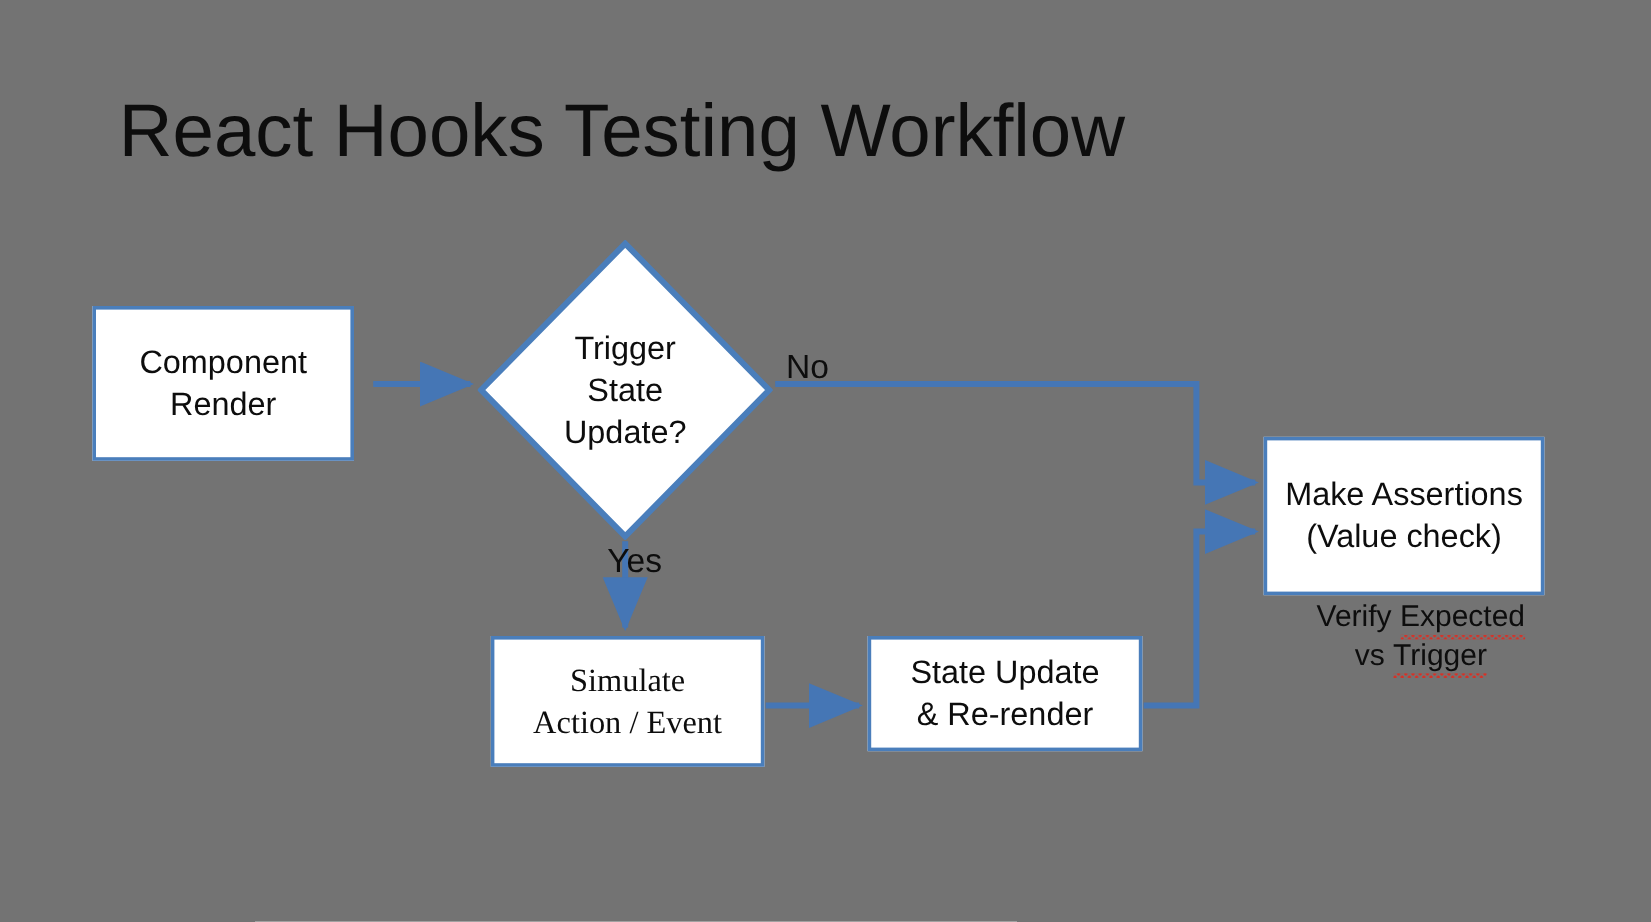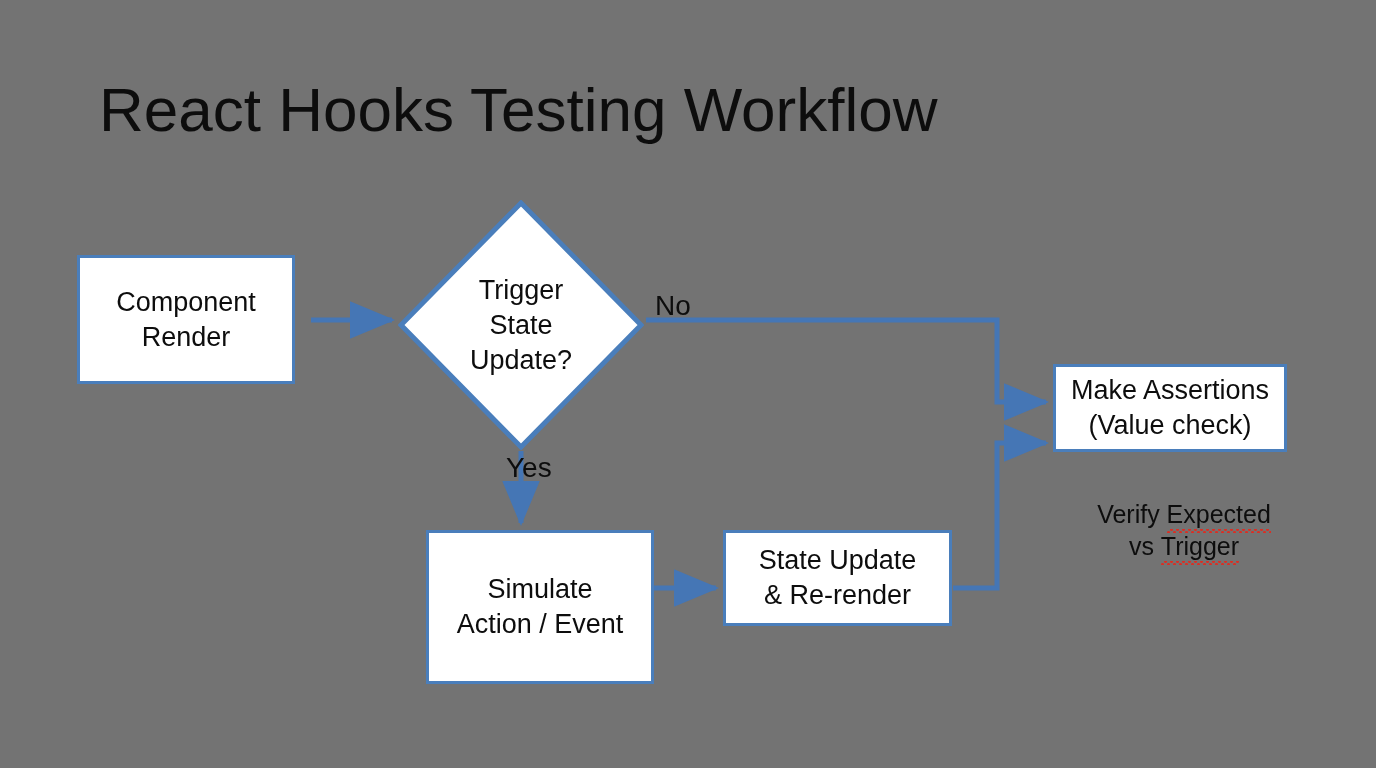"Make Assertions" #node-make-assertions { height: 88px -> 132px }
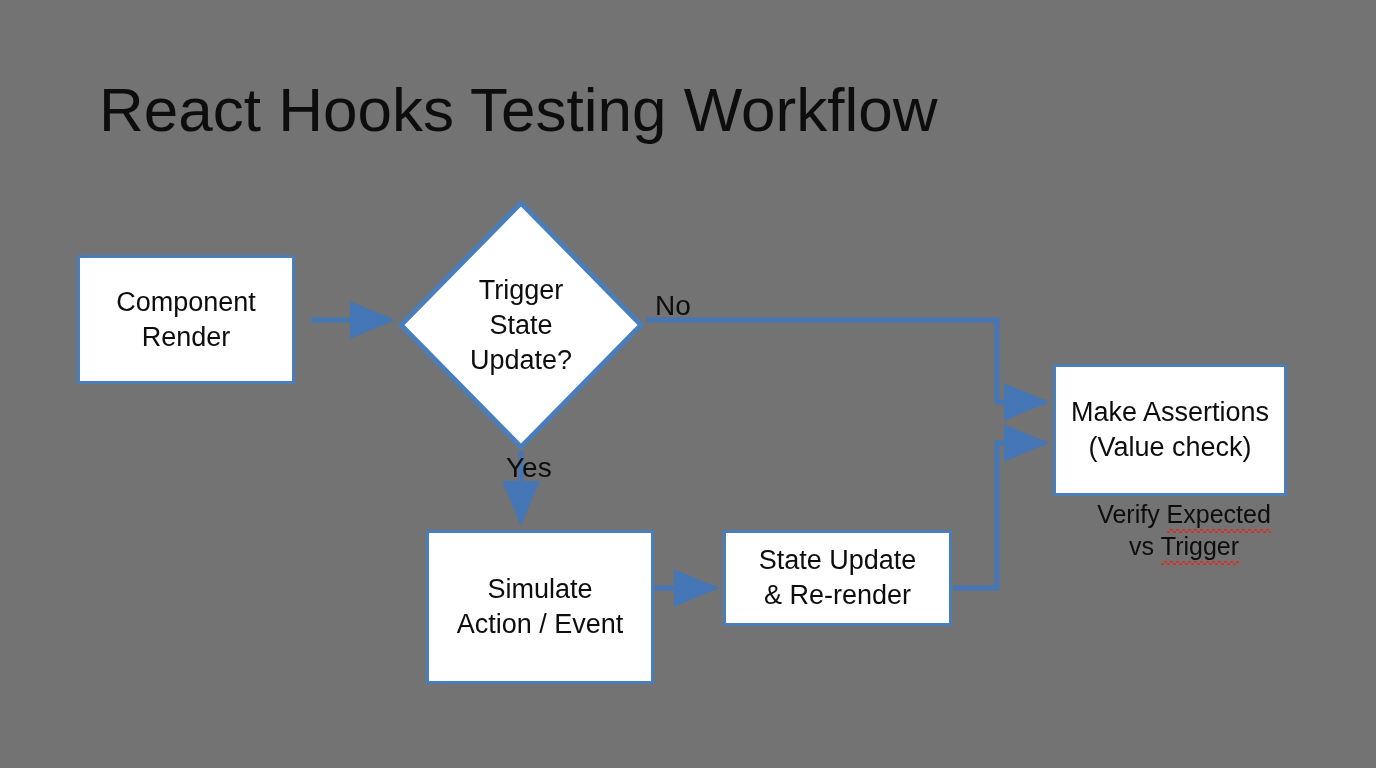"Simulate" #node-simulate-action { font-family: none -> Liberation Serif, serif; height: 154px -> 109px; left: 426px -> 409px }
